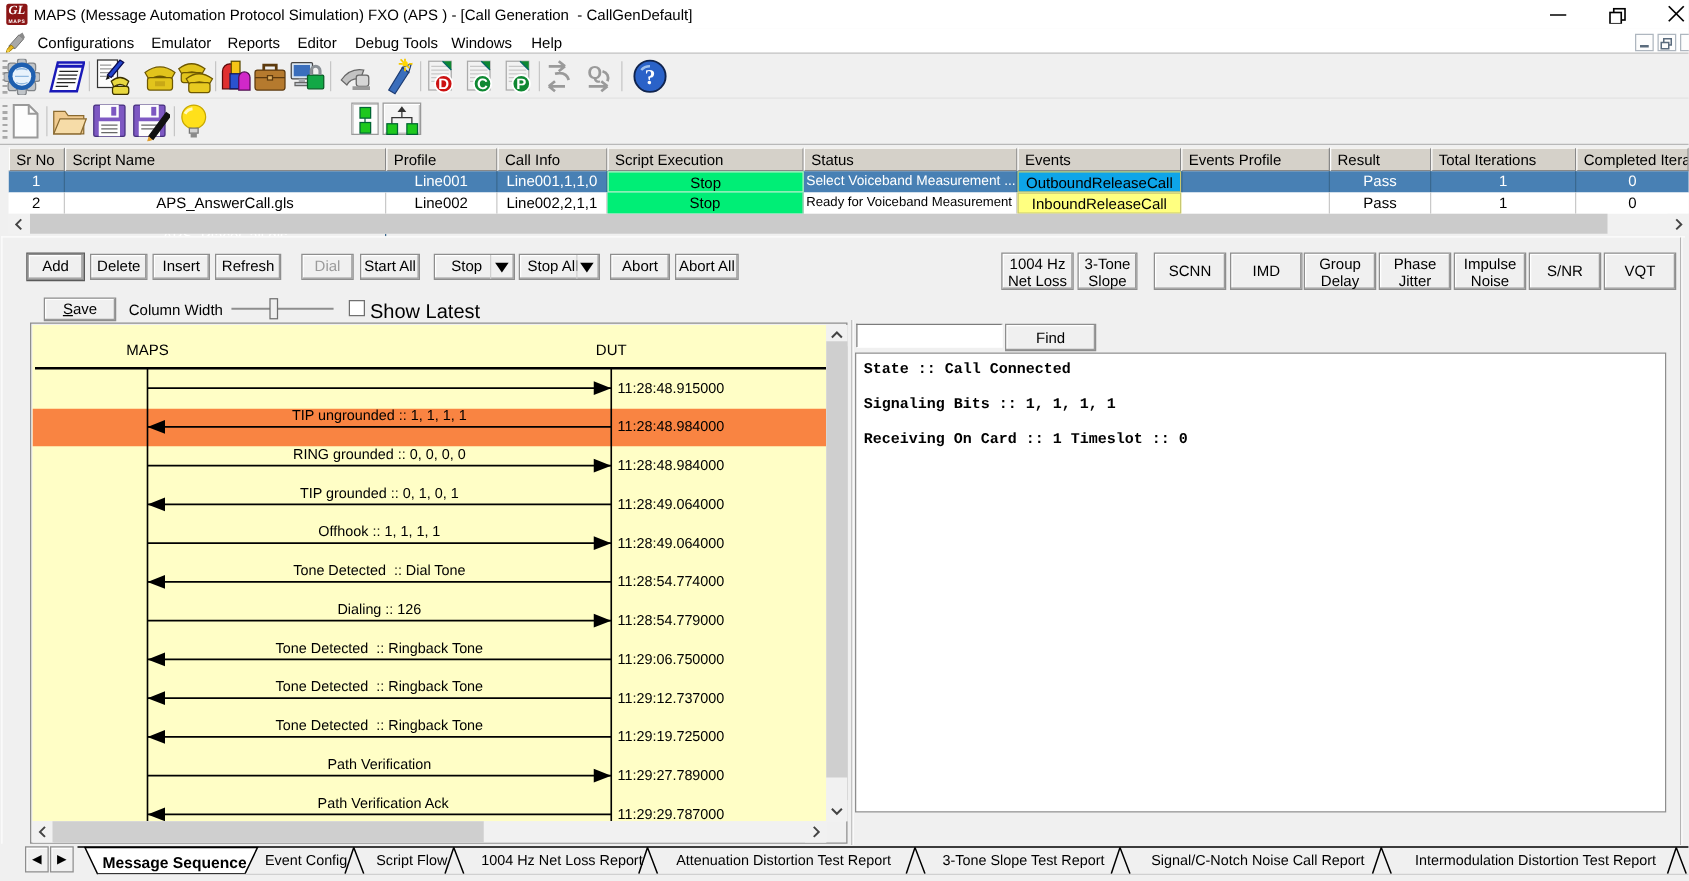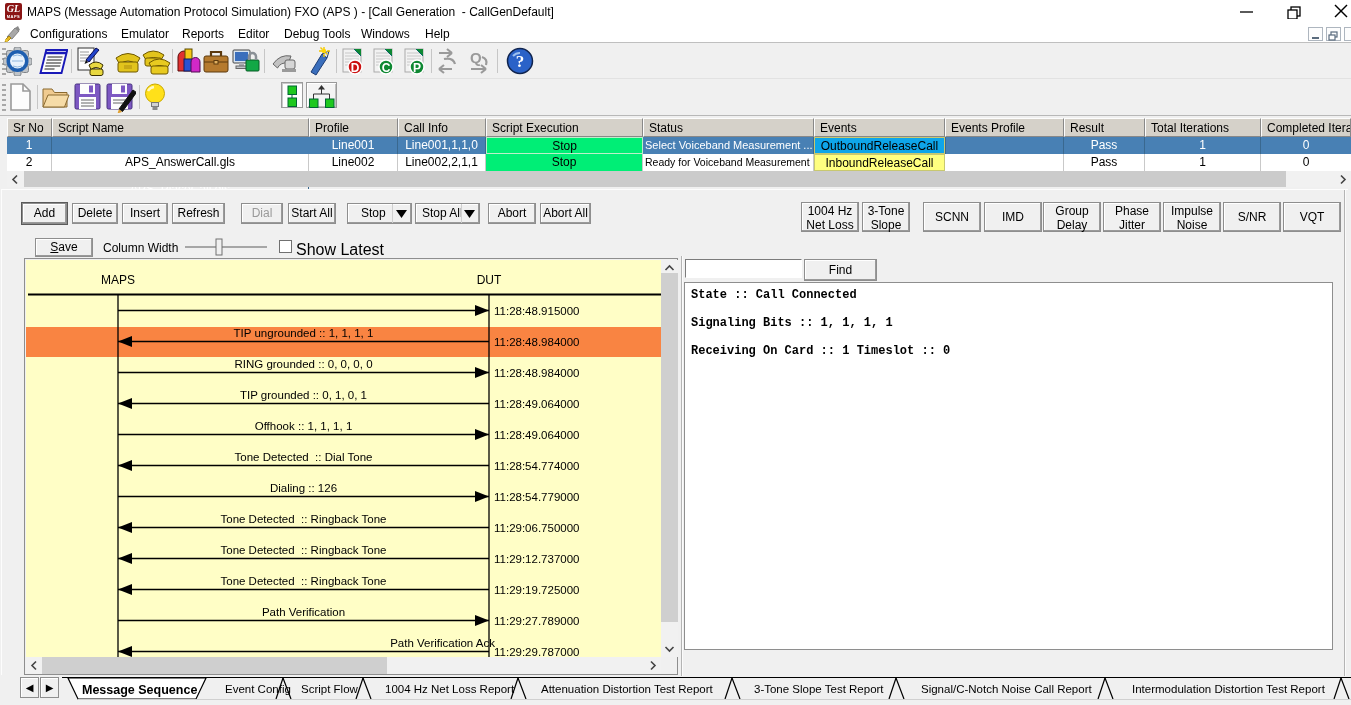"Path Verification Ack" div.abs { text-align: right -> center }
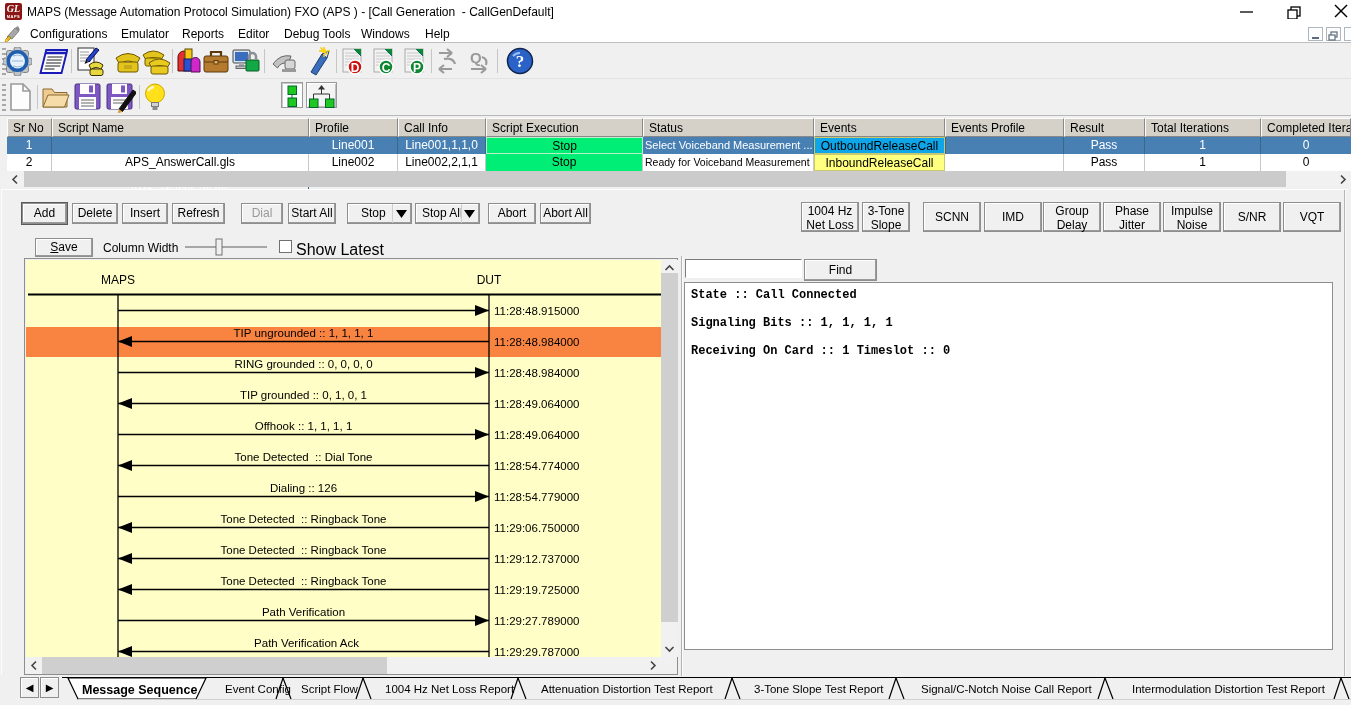"Event Config" div.tabtxt { margin-left: 13px -> none }
